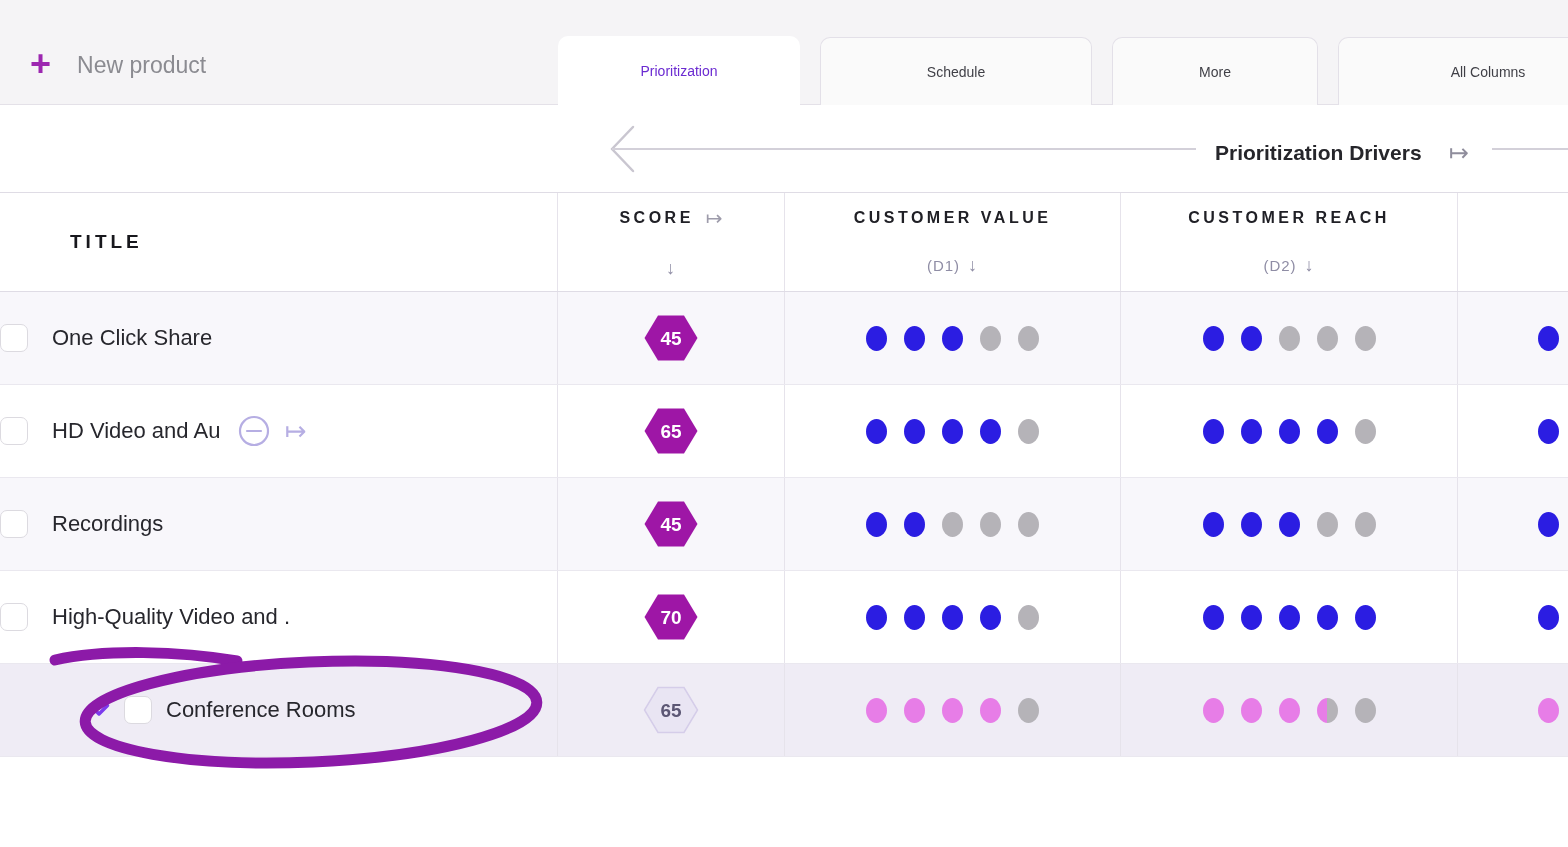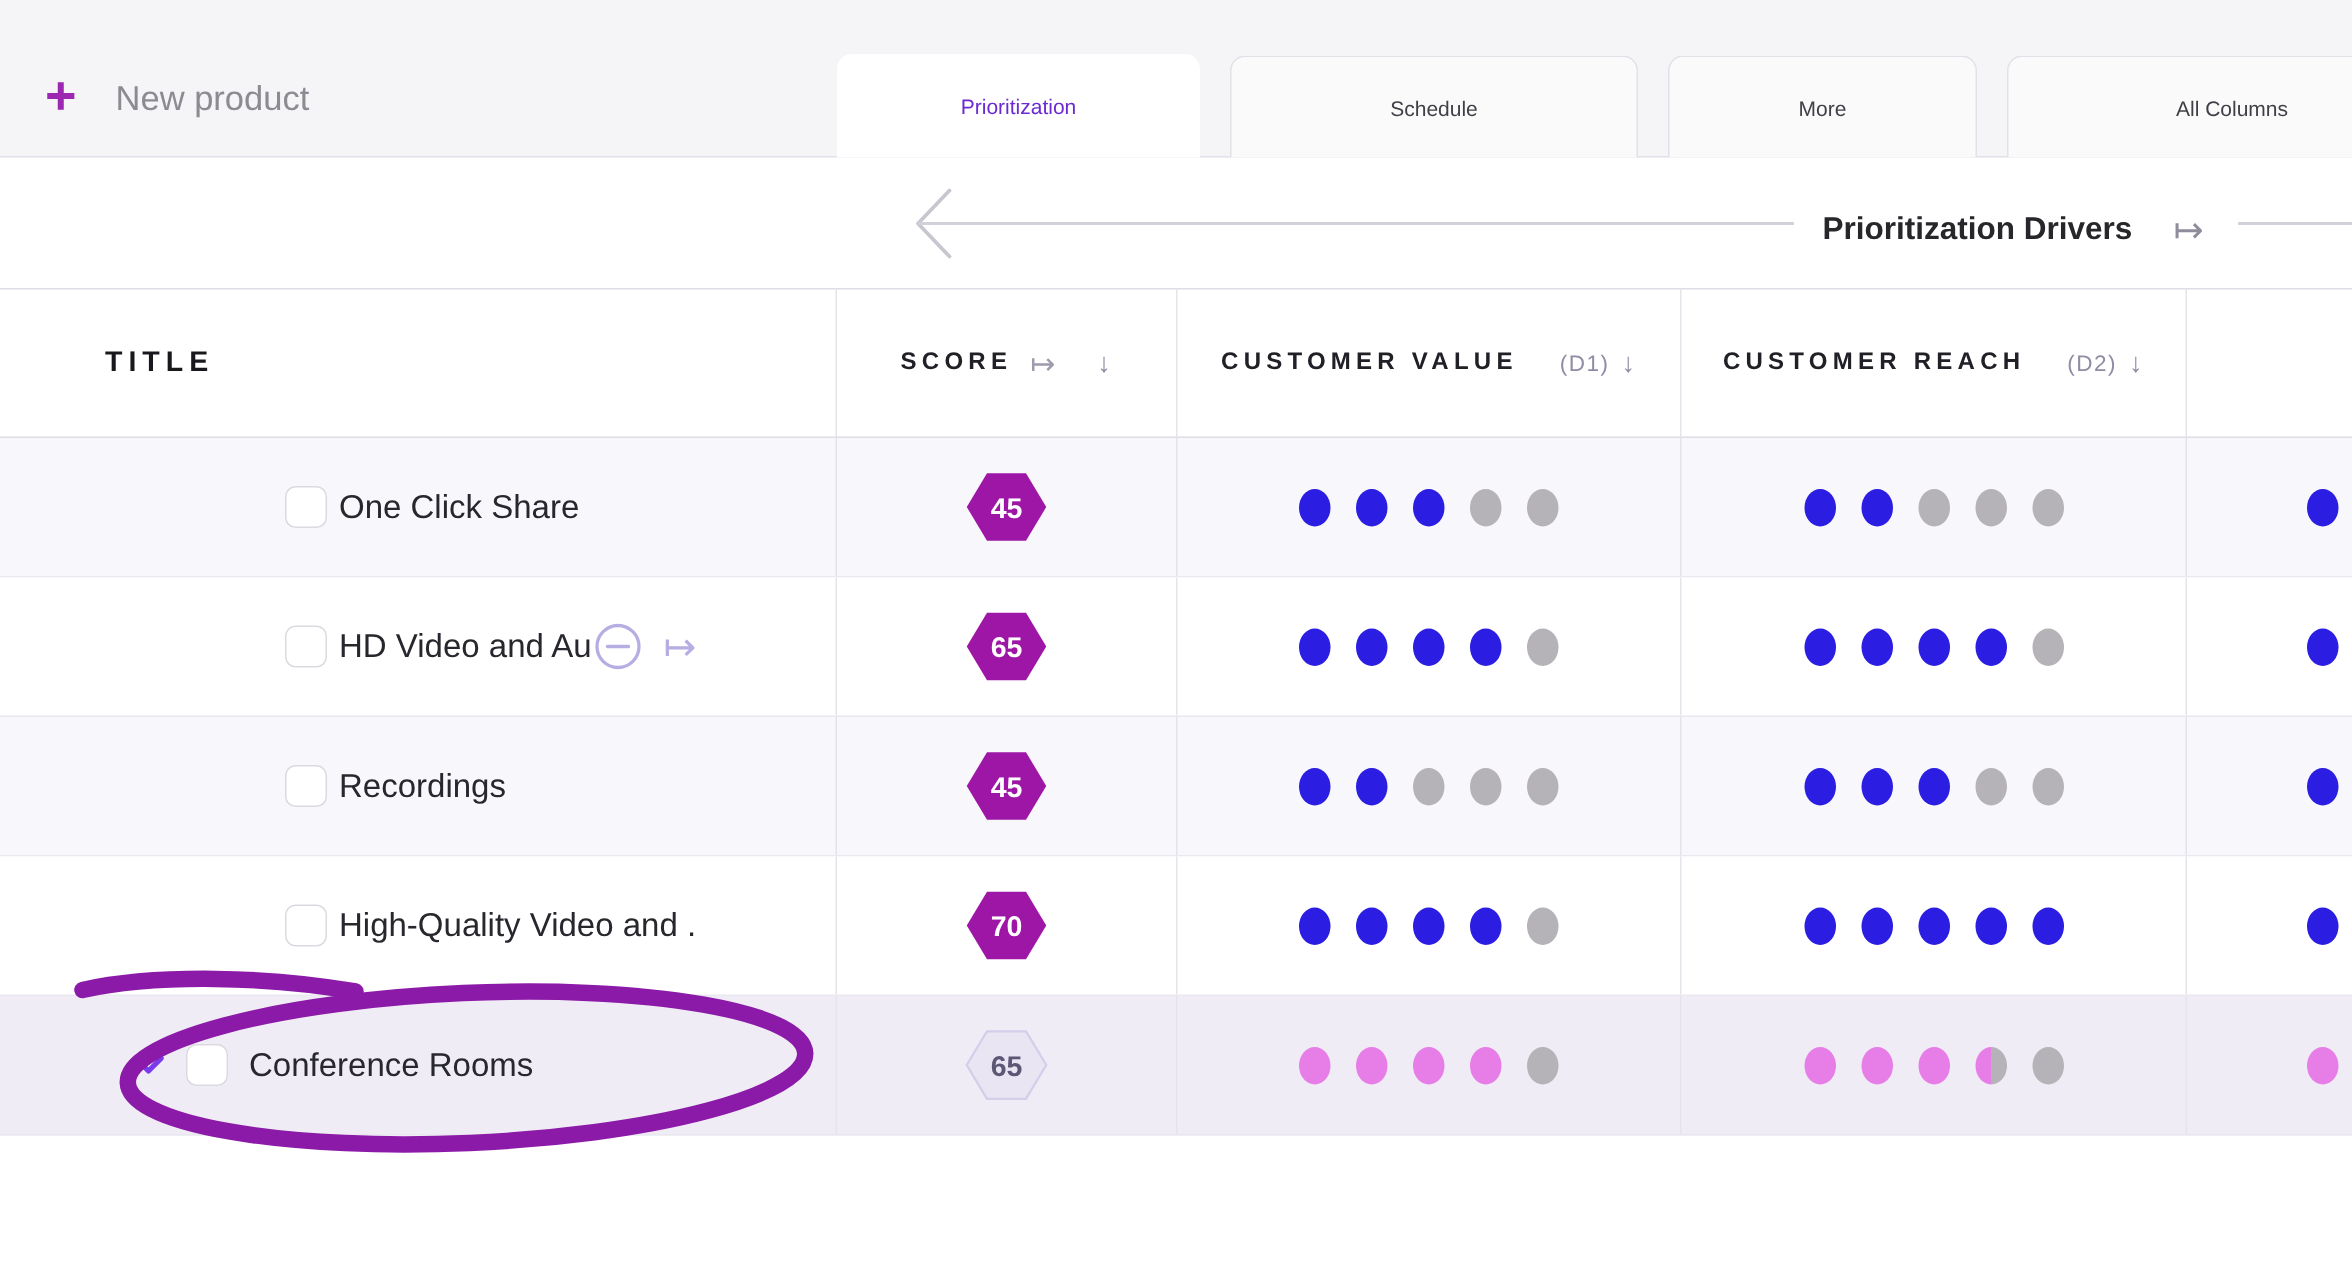"SCORE" .th-mid { flex-direction: row -> column }
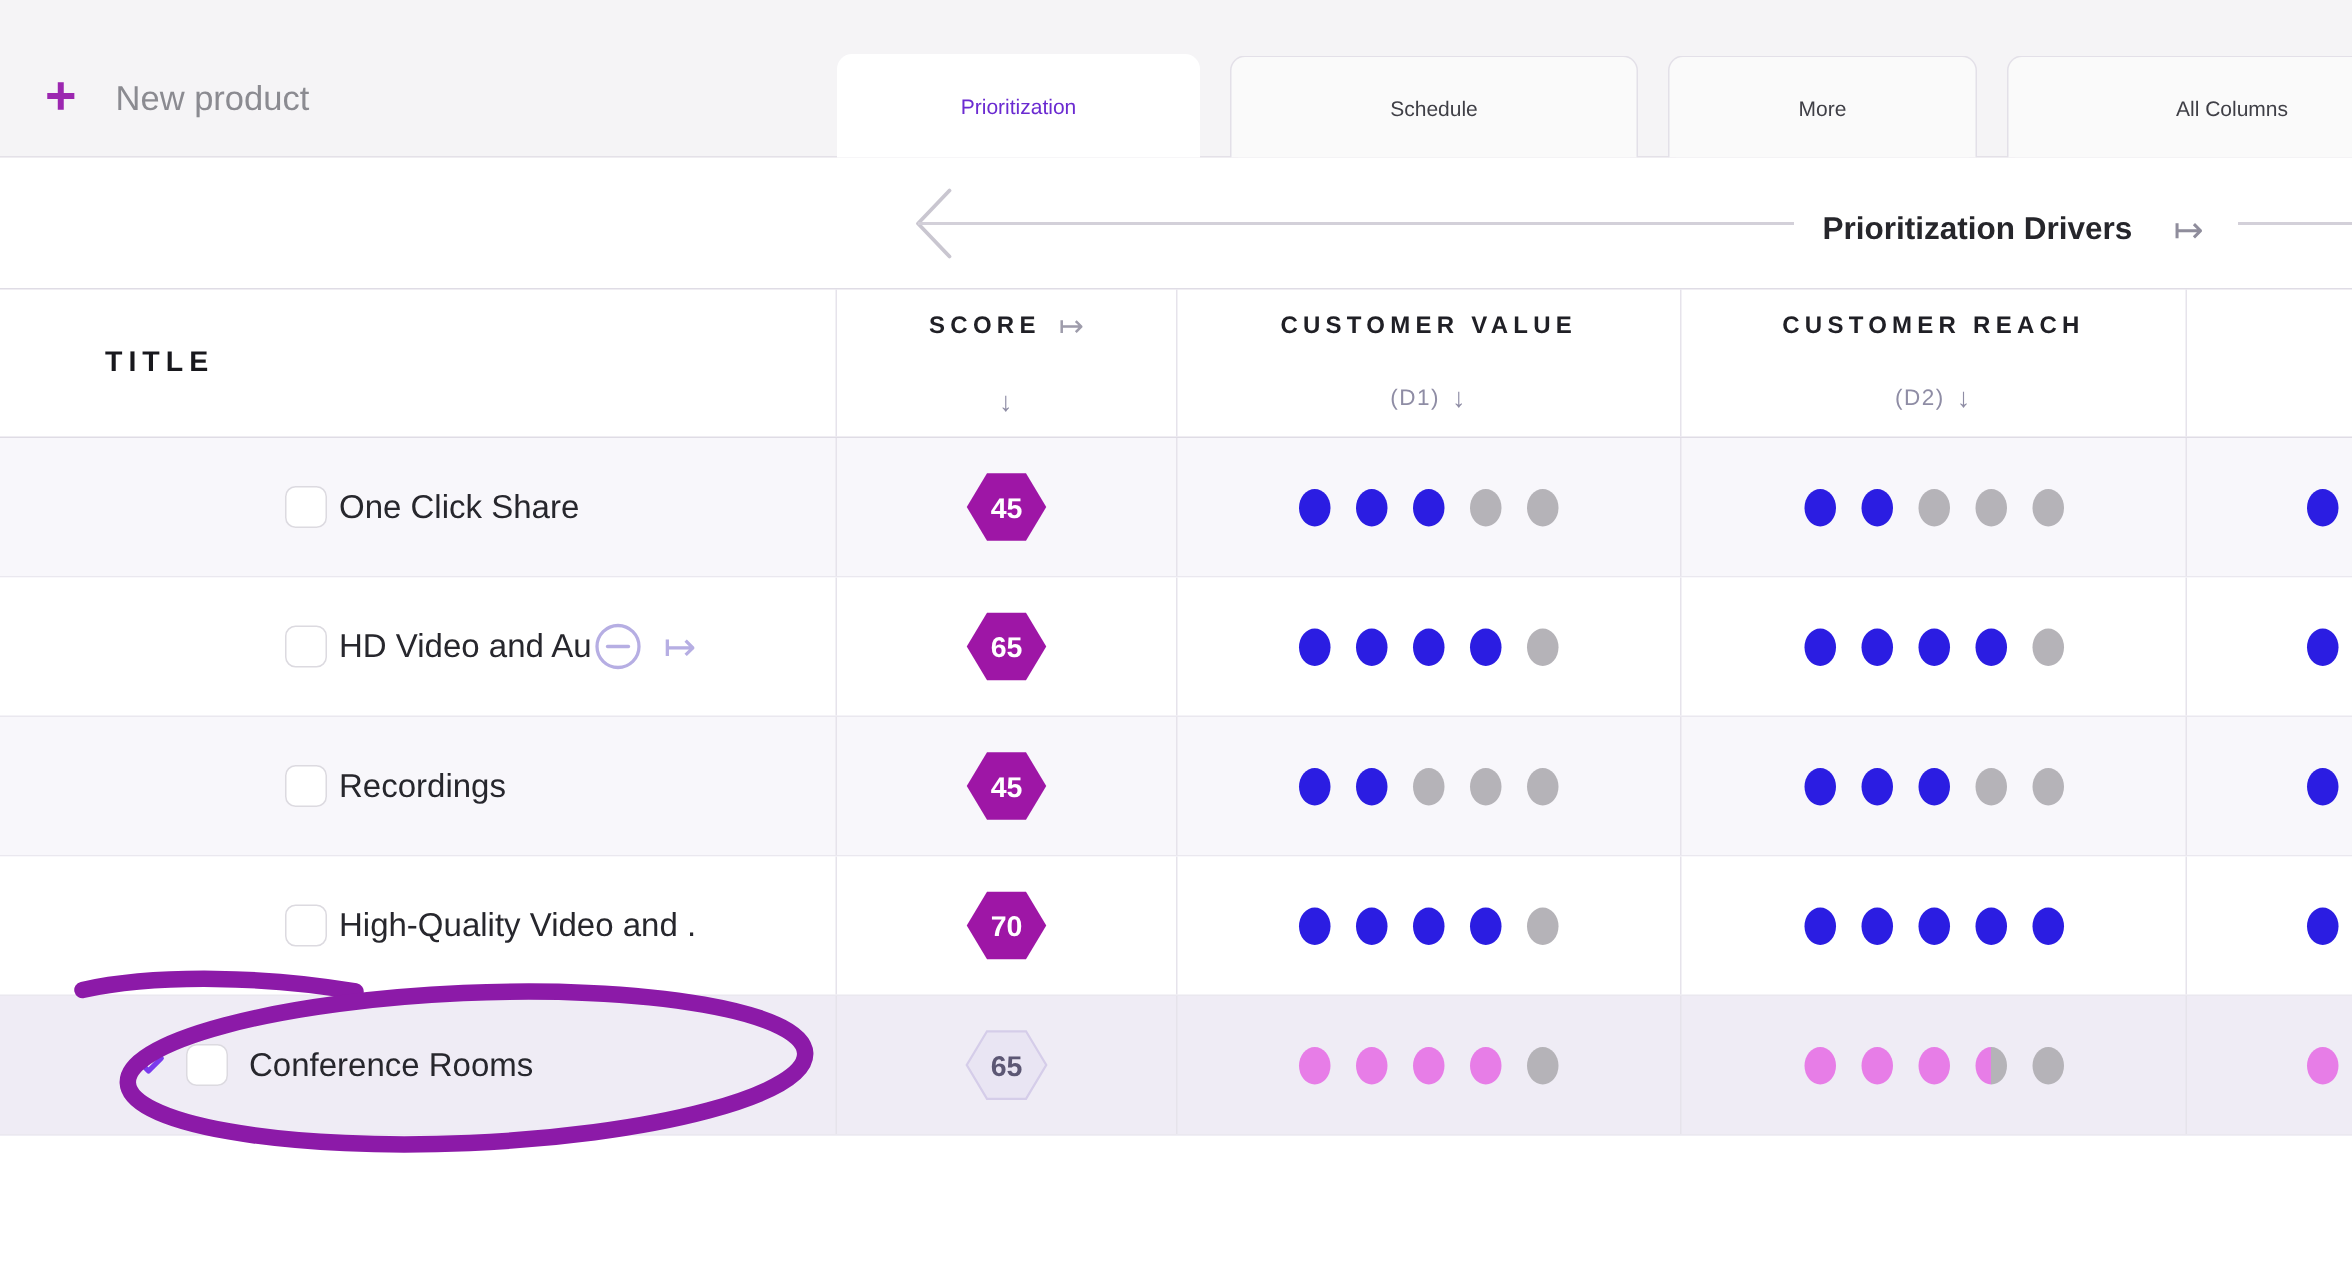"One Click Share" .title-cell { gap: 8px -> 24px; padding-left: 190px -> none }
